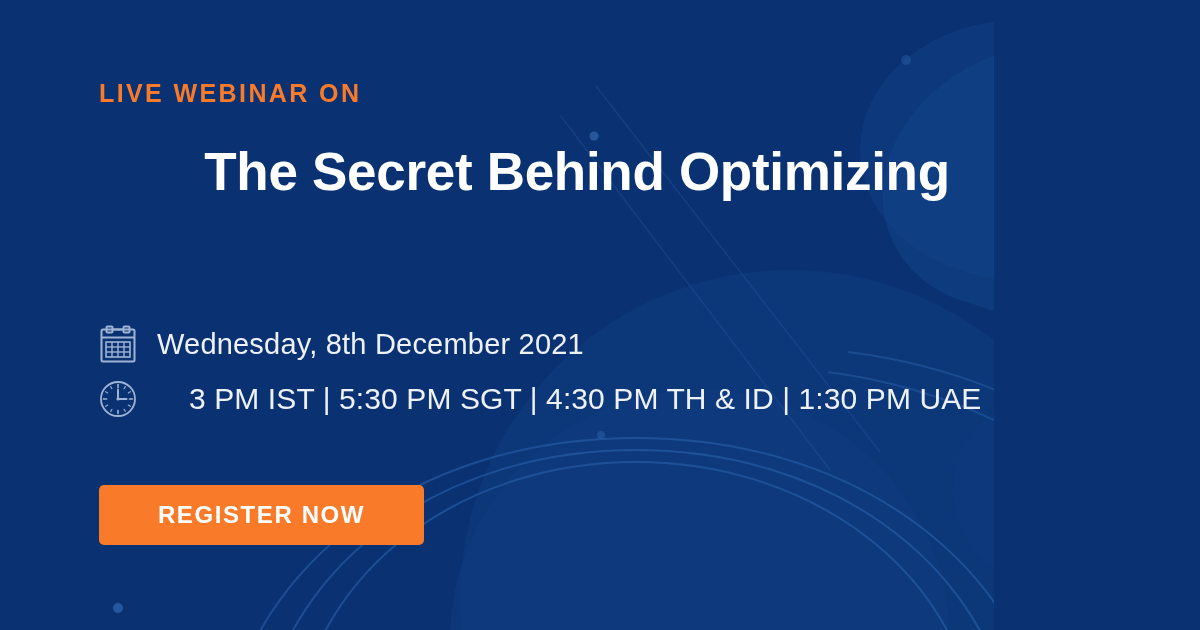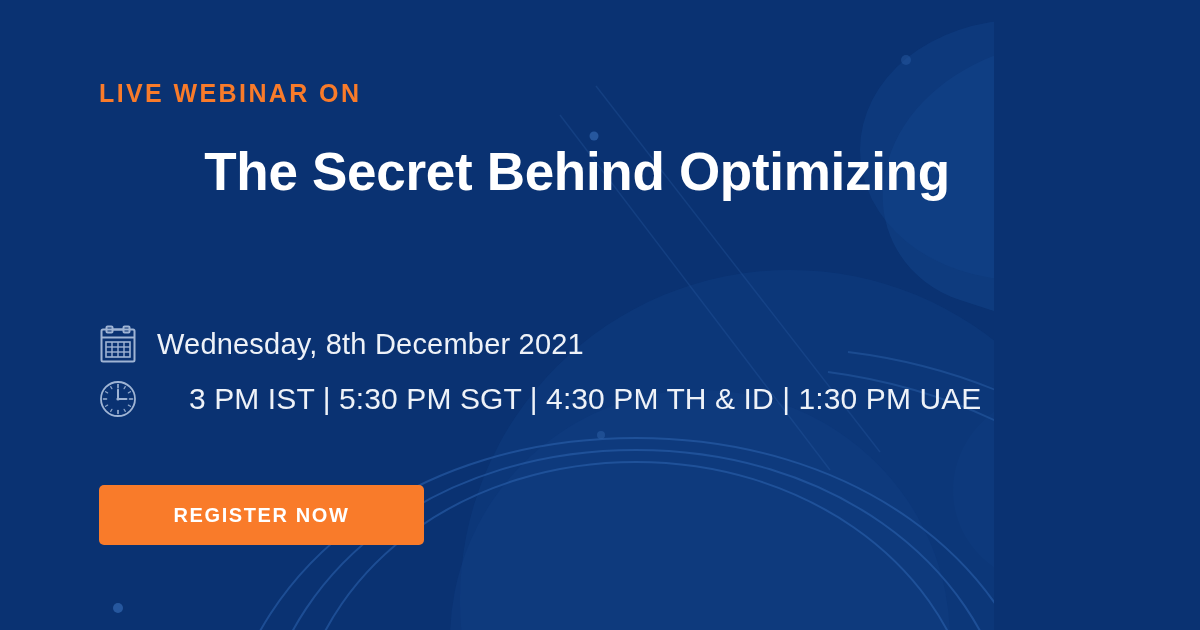"REGISTER NOW" .cta-button { font-size: 20px -> 24px }
